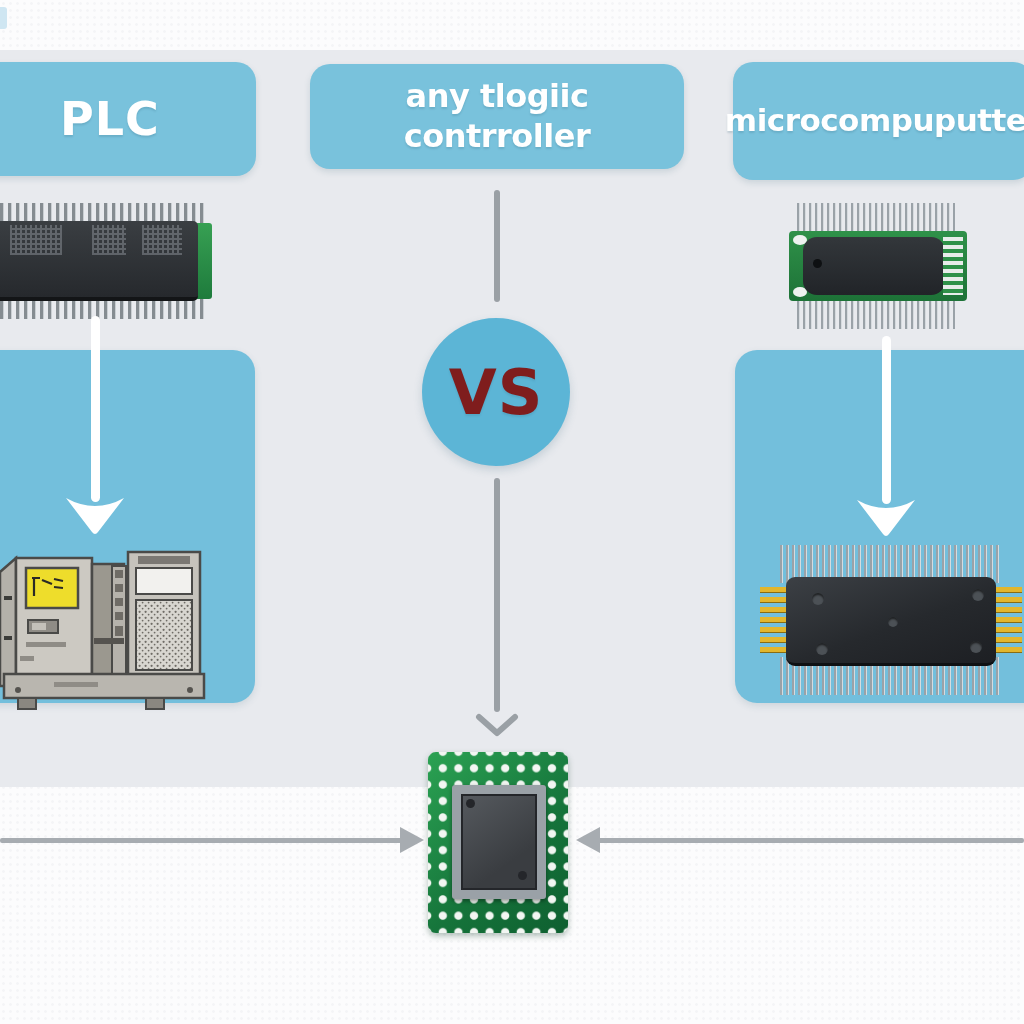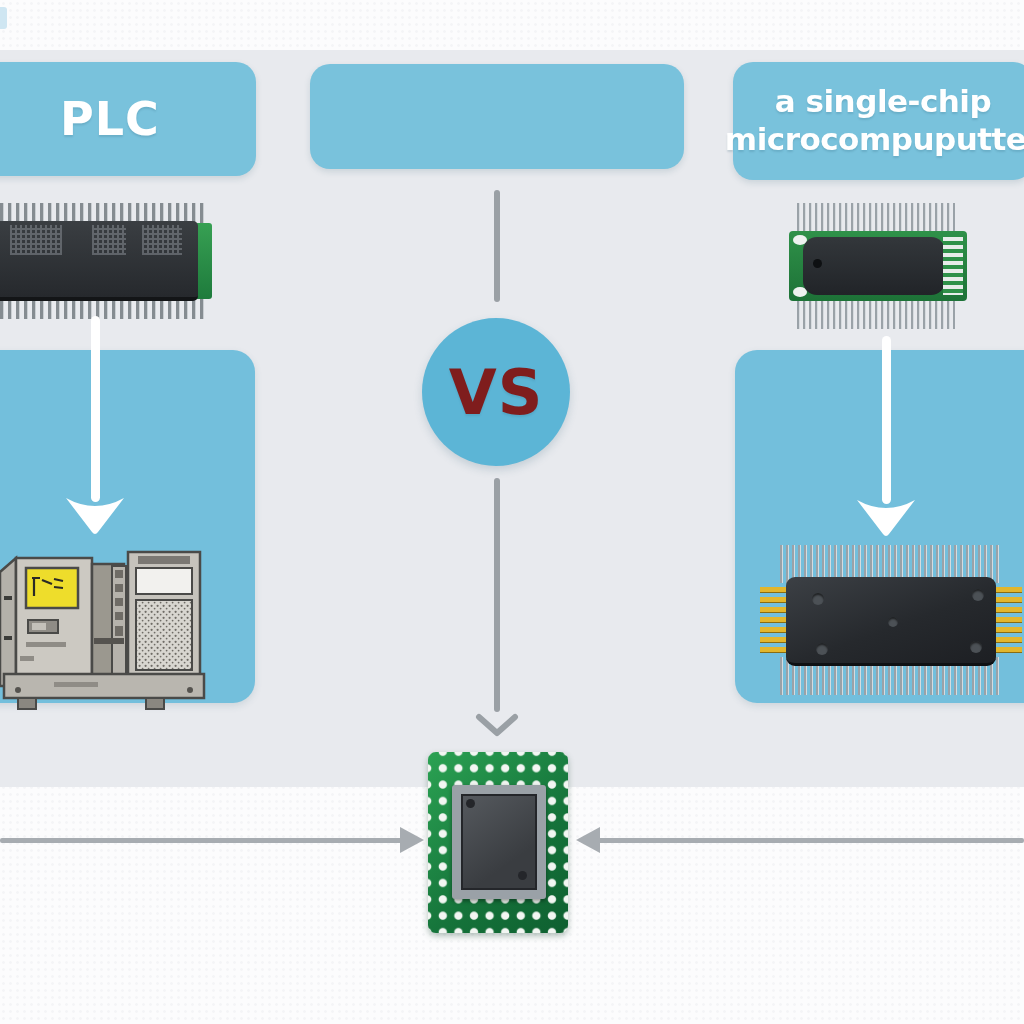"any tlogiic contrroller" span { html: none -> <span>any tlogiic contrroller</span> }
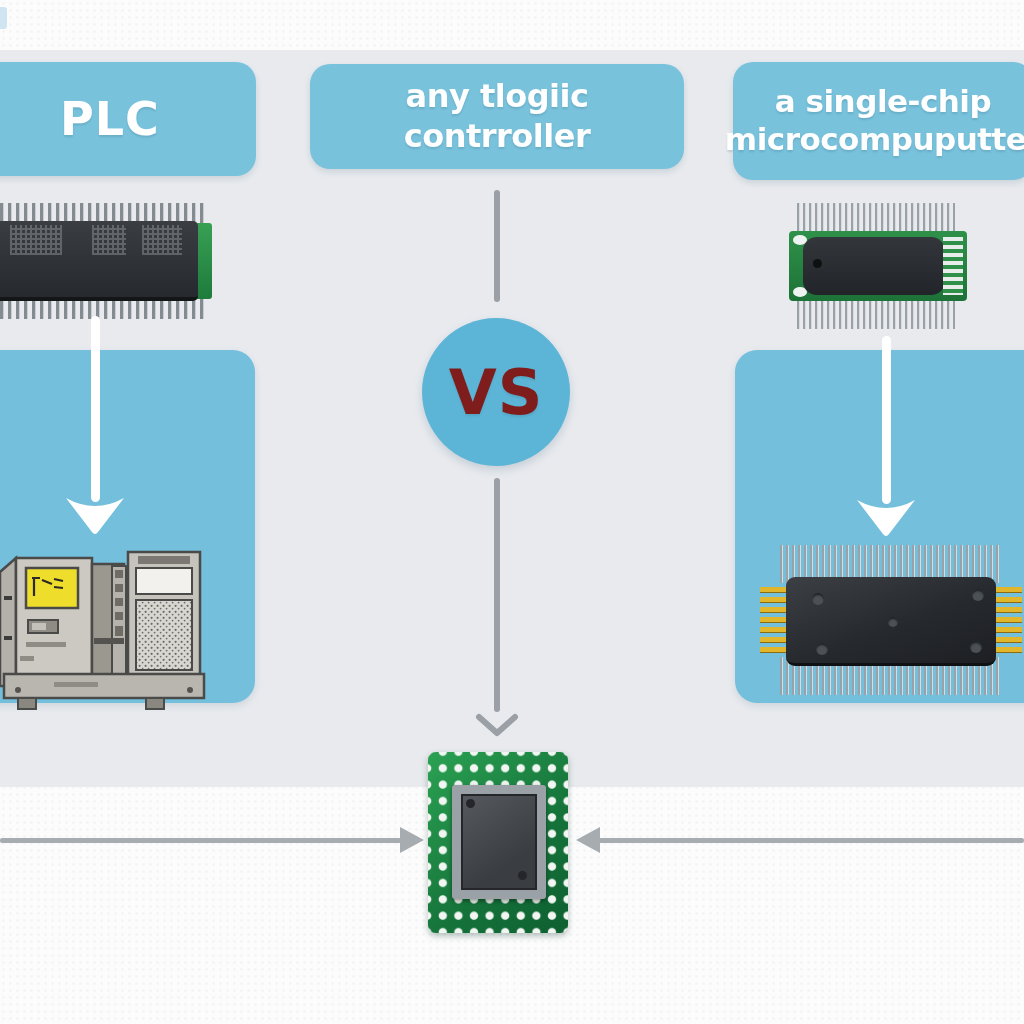"a single-chip" span { html: <span>a single-chip</span> -> none }
